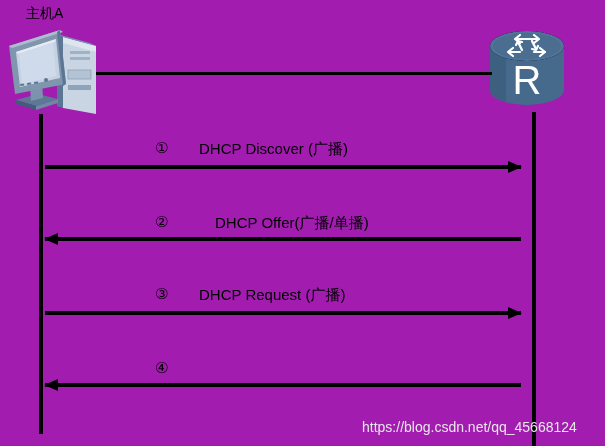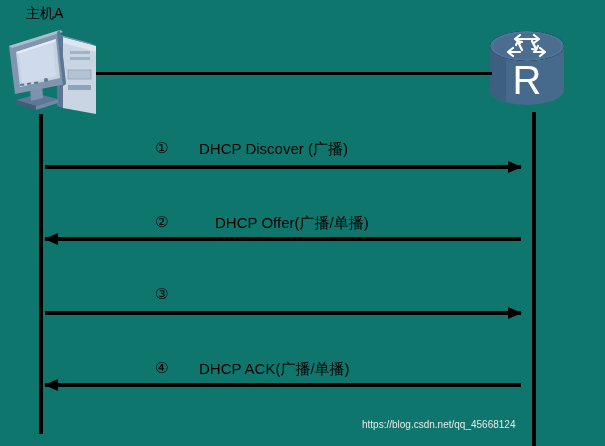"主机A" #canvas { background: #0f766e -> #a21caf }
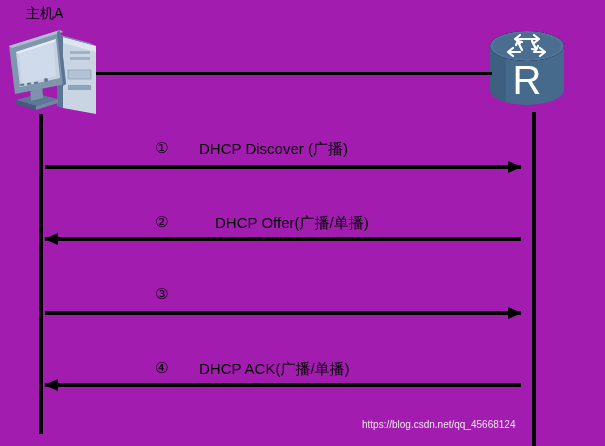"DHCP Request (广播)" div.msg-label { html: none -> <div>DHCP Request (广播)</div> }
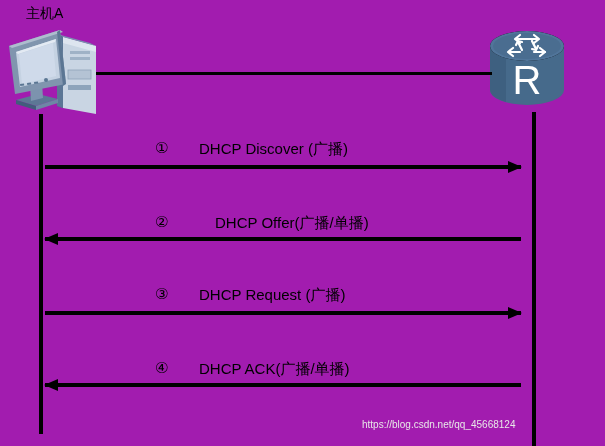"DHCP ACK(广播/单播)" div.msg-label { html: <div>DHCP ACK(广播/单播)</div> -> none }
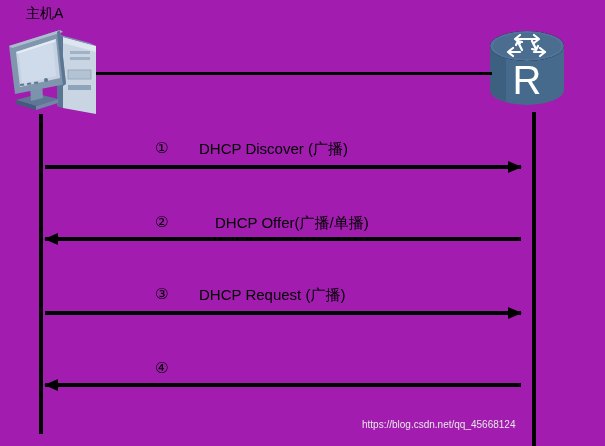"https://blog.csdn.net/qq_45668124" #watermark { font-size: 10px -> 14px }
